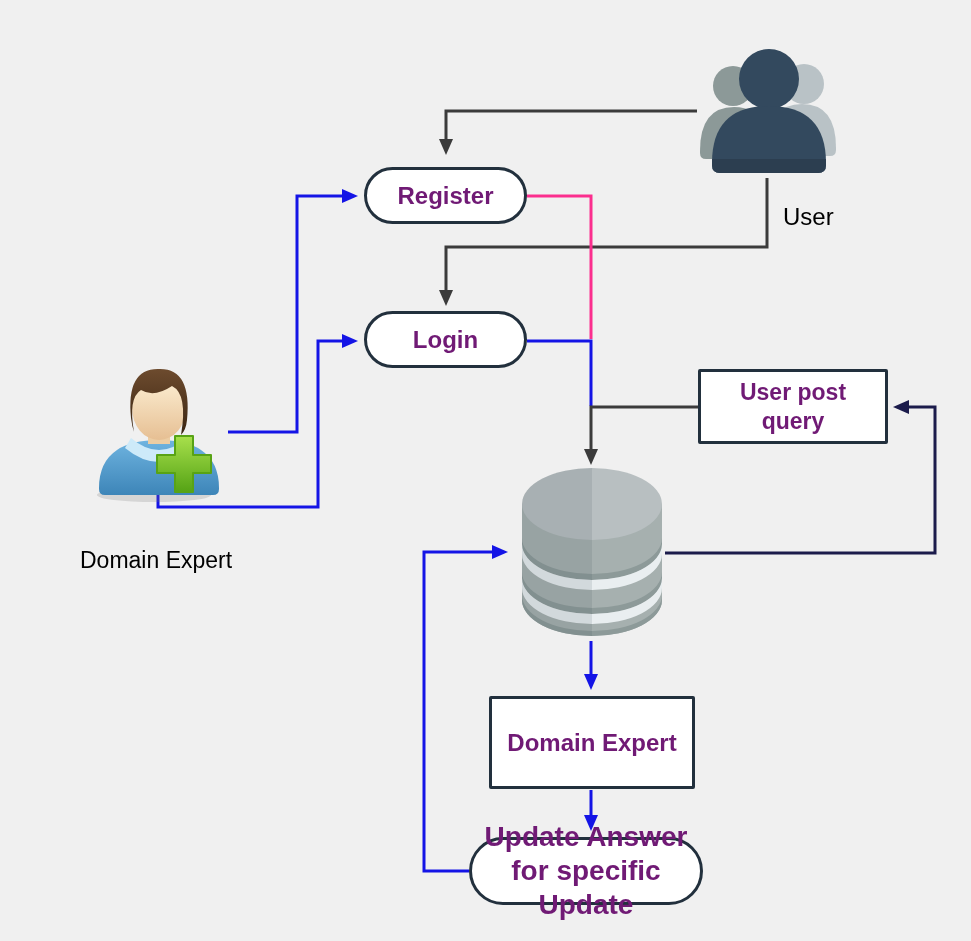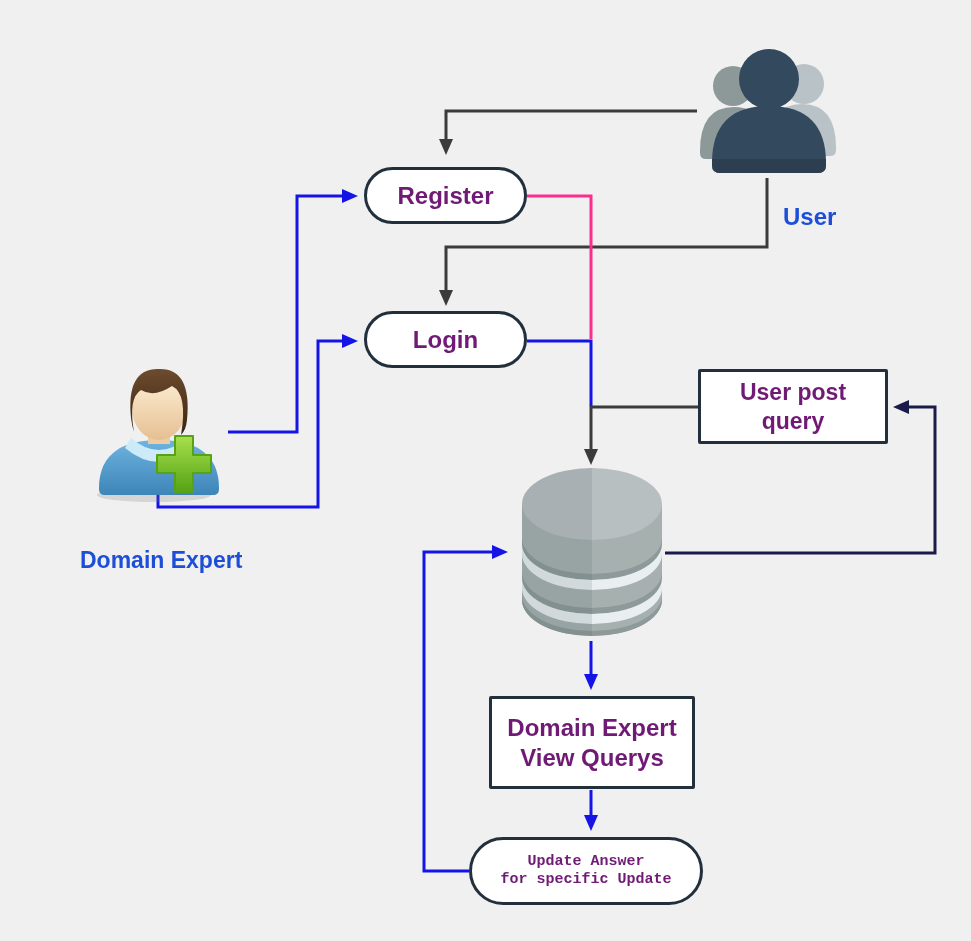"User" .actor-label { color: #1d4ed8 -> #000000; font-weight: bold -> normal }
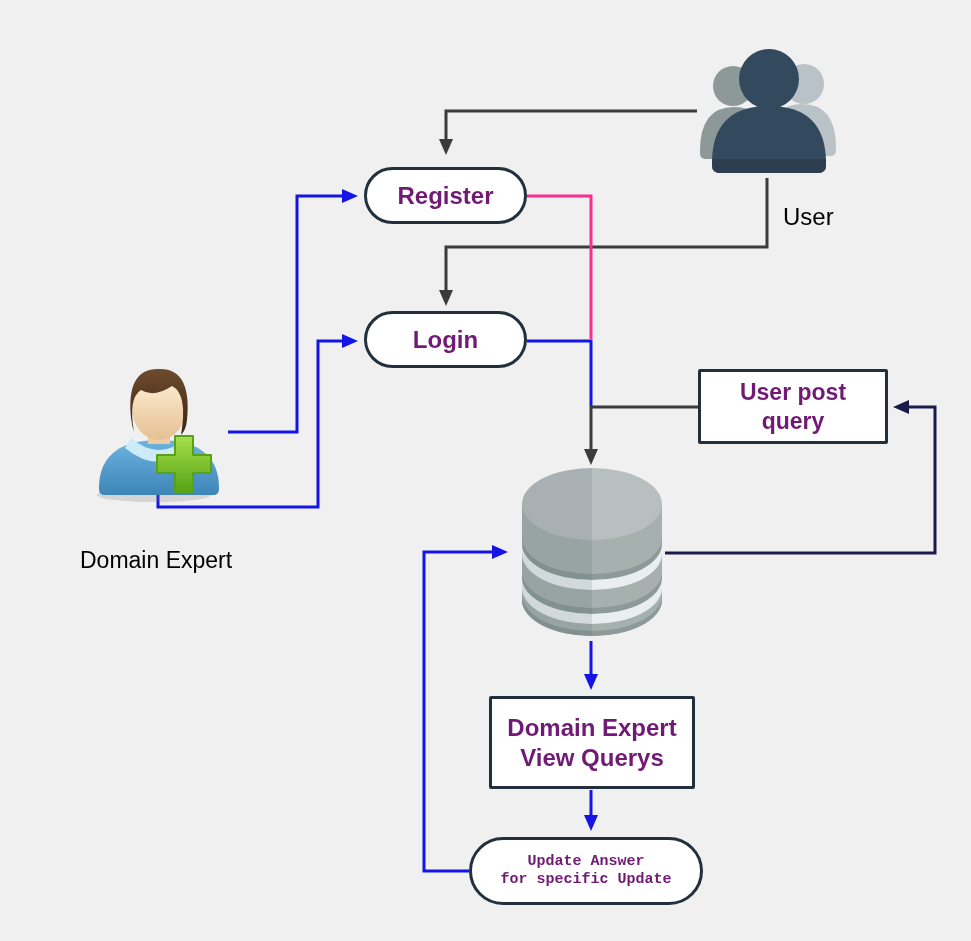"View Querys" span.l2 { html: <span>View Querys</span> -> none }
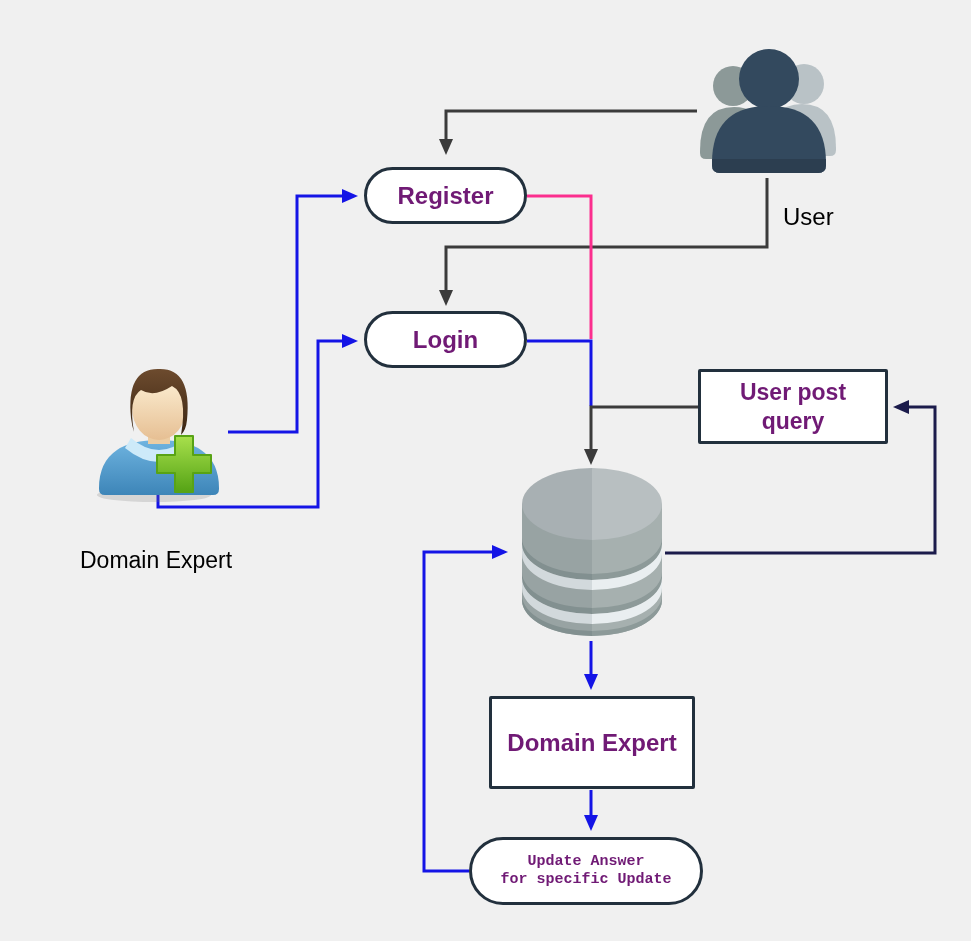"Update Answer" div.node { font-family: Liberation Mono, monospace -> none; font-size: 15px -> 28px }
